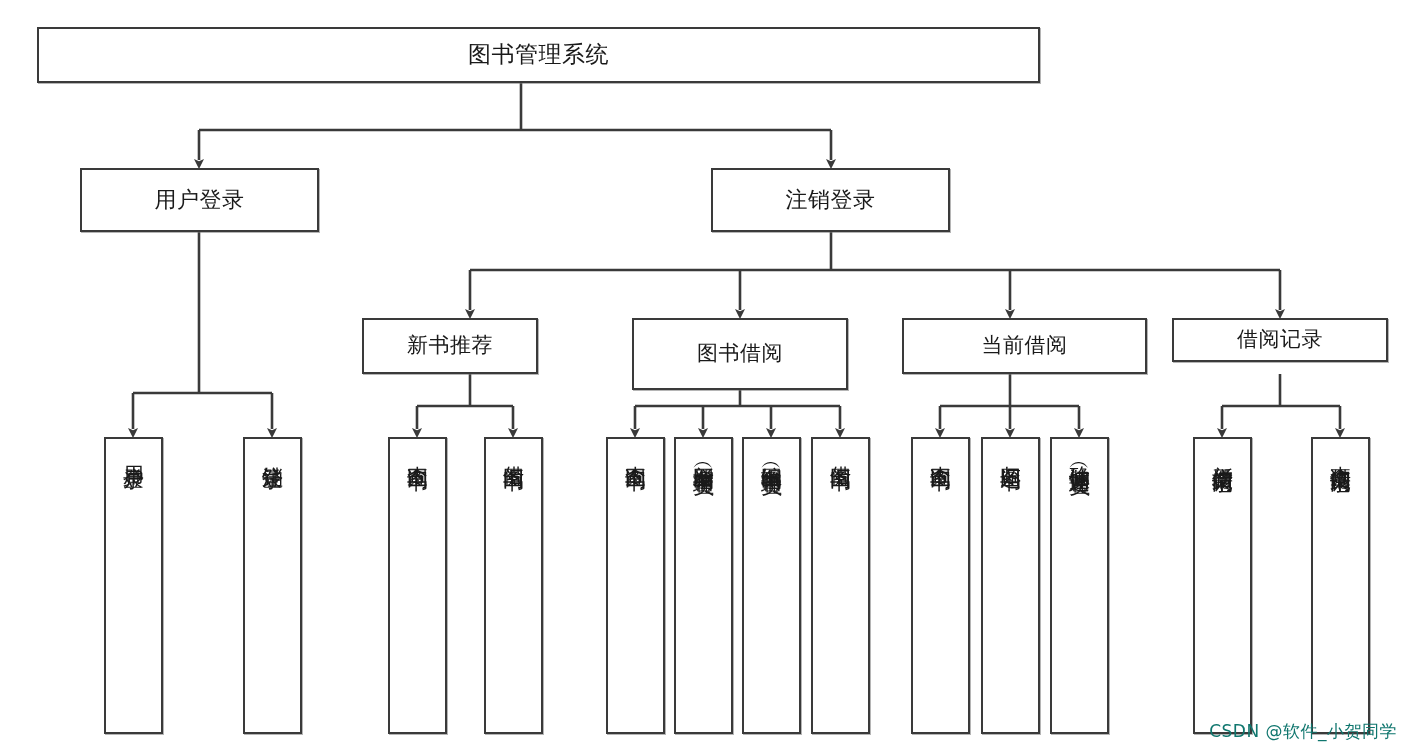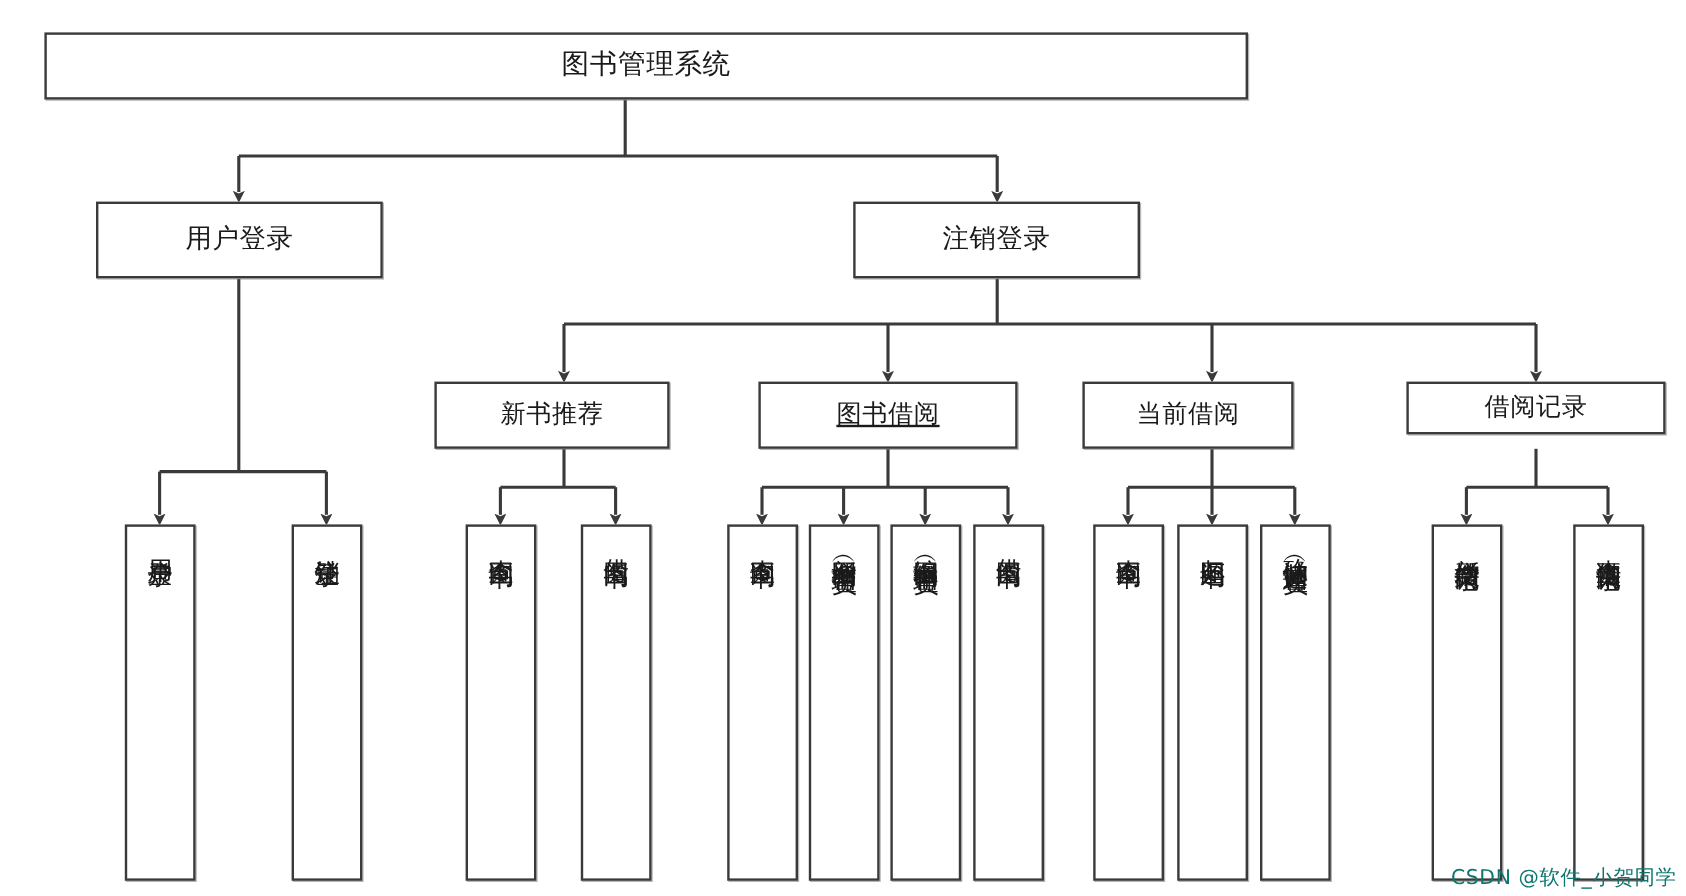"新书推荐" div.node { width: 196px -> 176px }
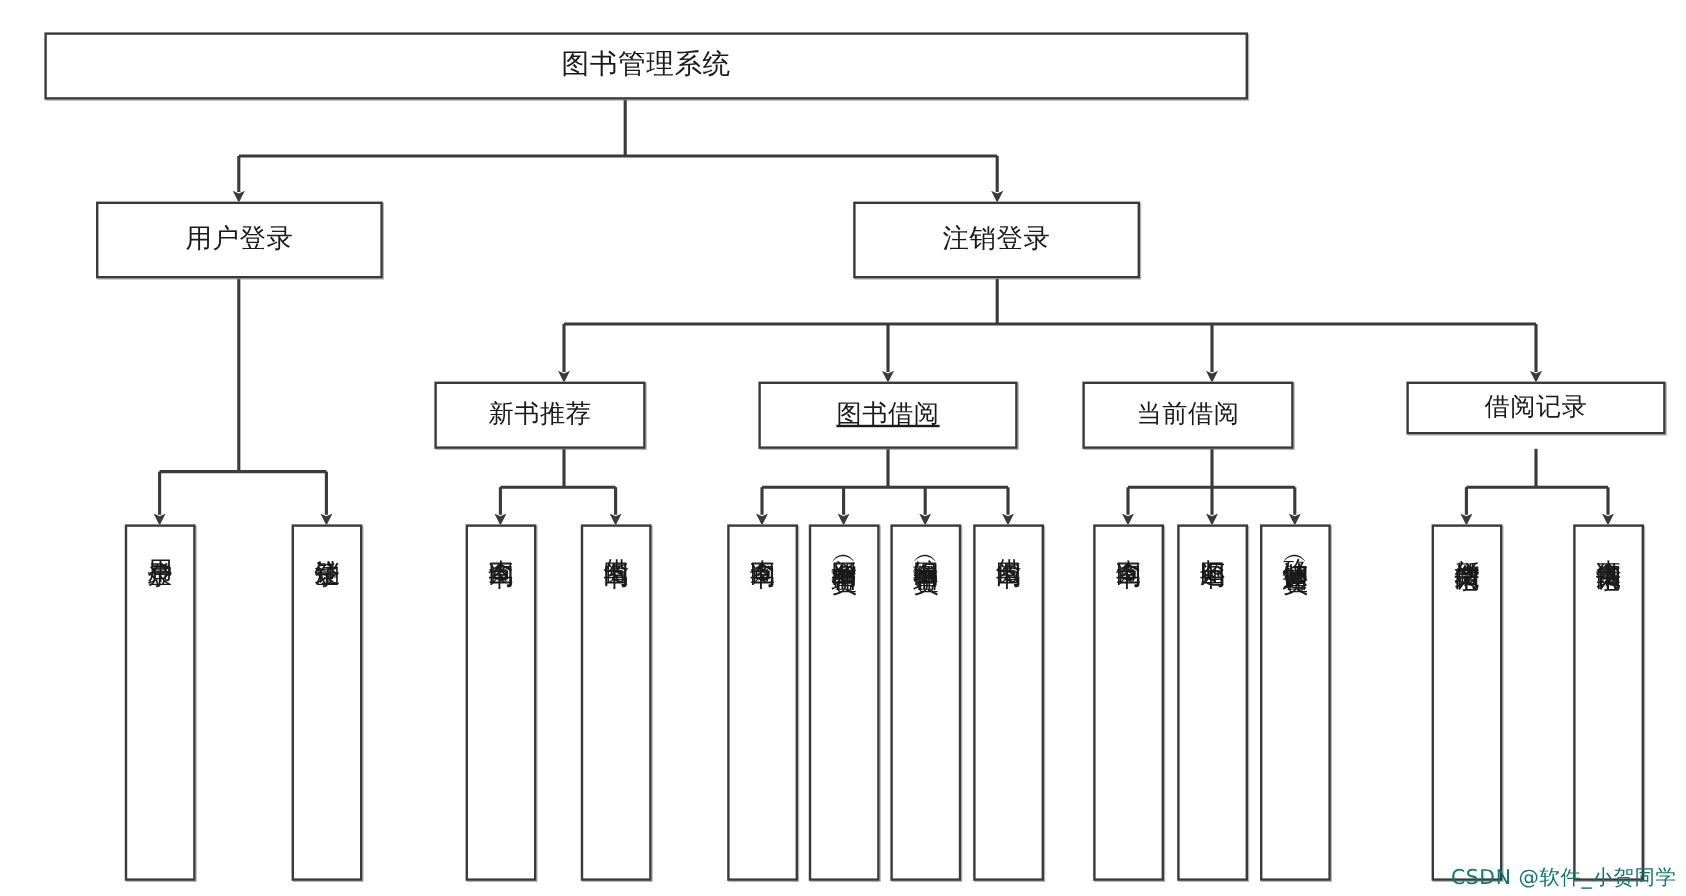"图书借阅" div.node { height: 56px -> 72px; text-decoration: underline -> none }
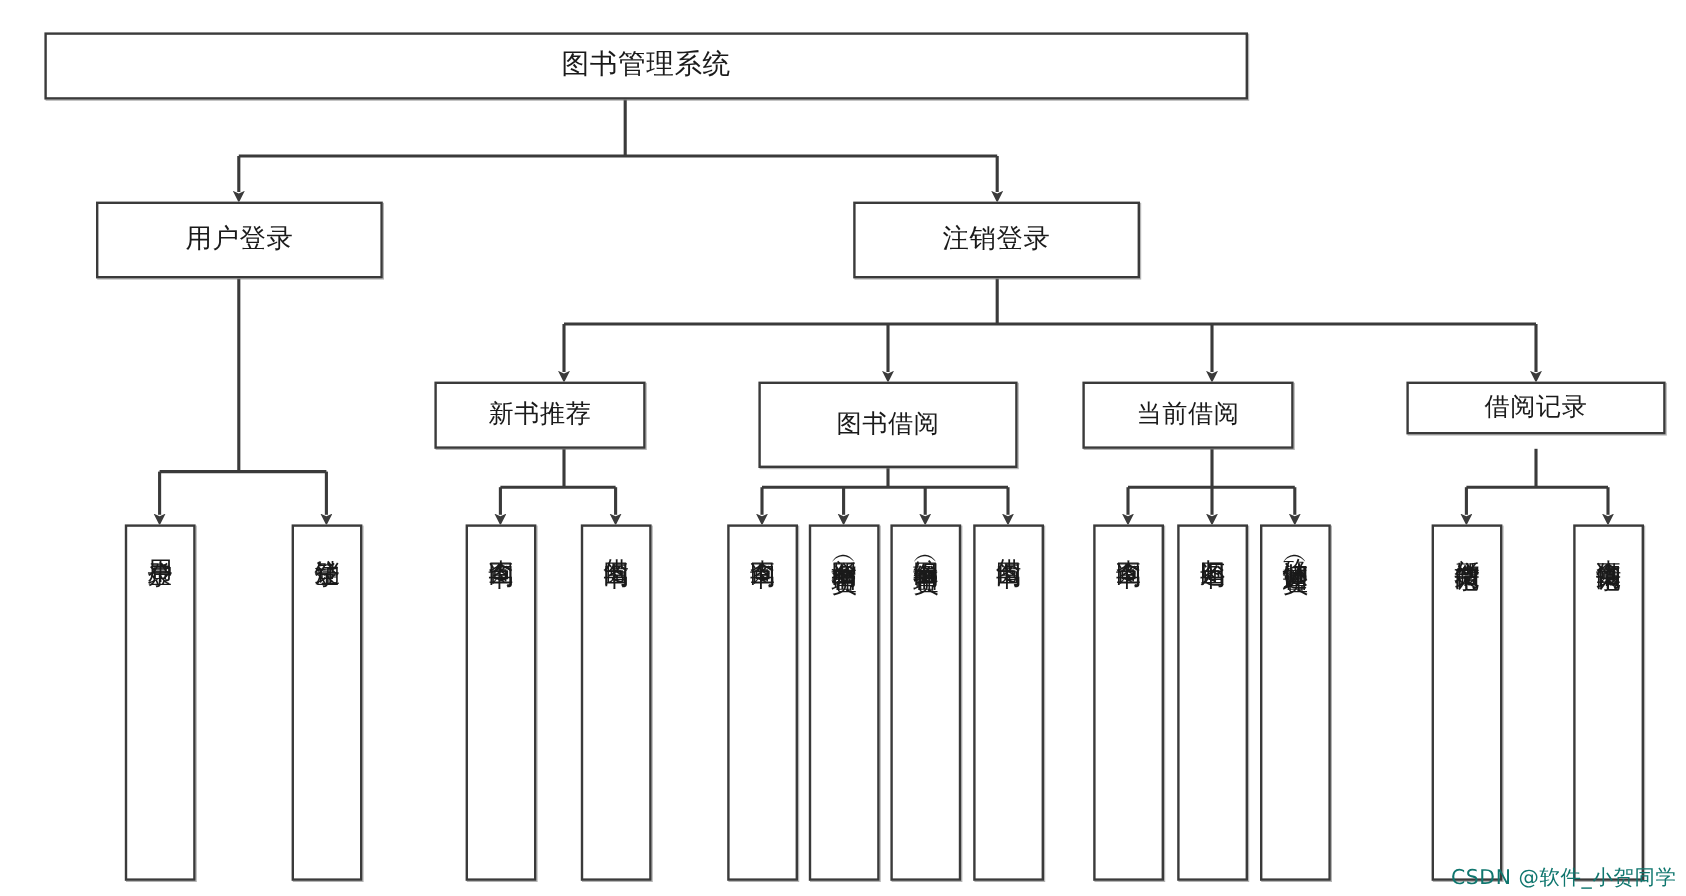"当前借阅" div.node { width: 176px -> 245px }
